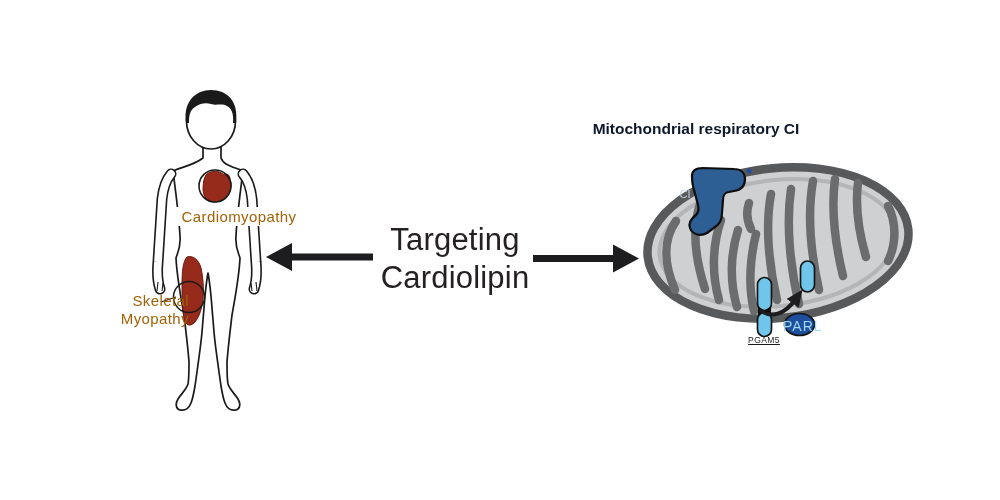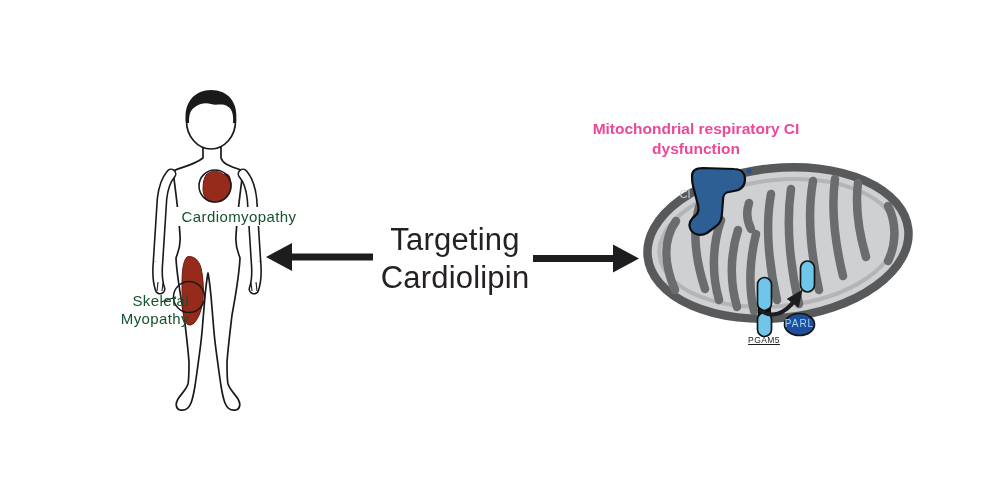"Mitochondrial respiratory CI" .blue-heading { color: #ec4899 -> #0f172a }
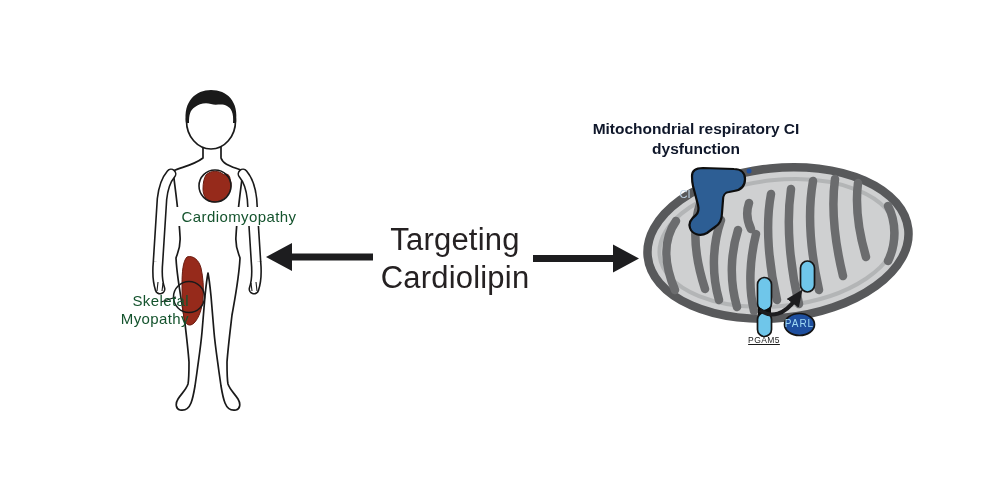"dysfunction" span { html: <span>dysfunction</span> -> none }
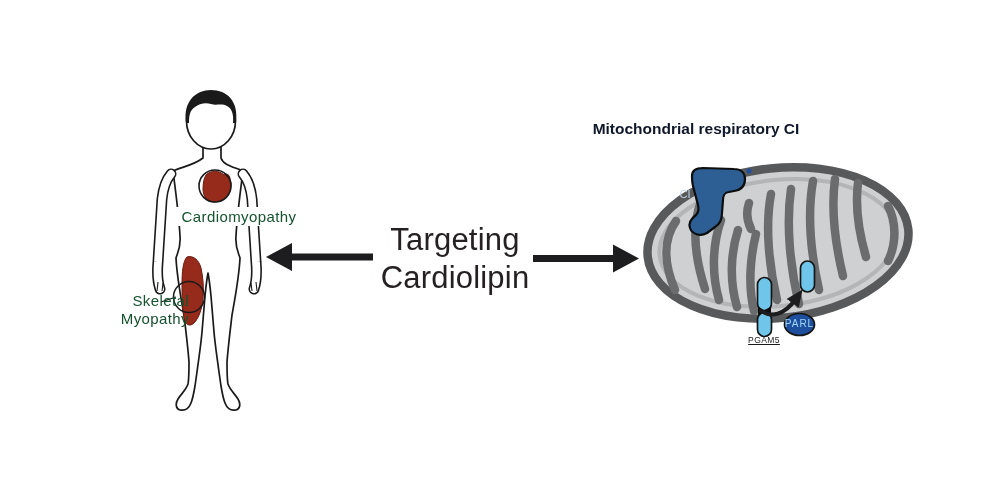"Cardiomyopathy" .small-gray { color: #14532d -> #a16207 }
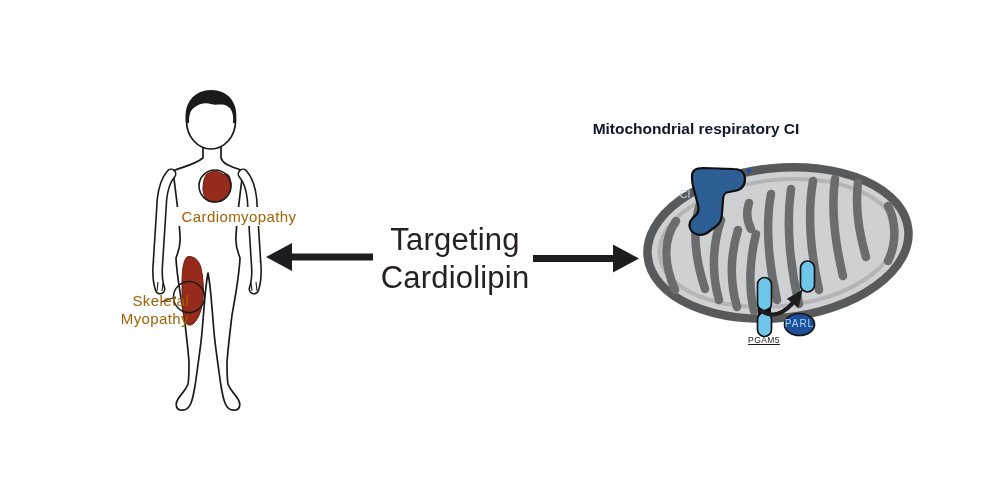"PARL" .parl-lbl { font-size: 10px -> 14px }
